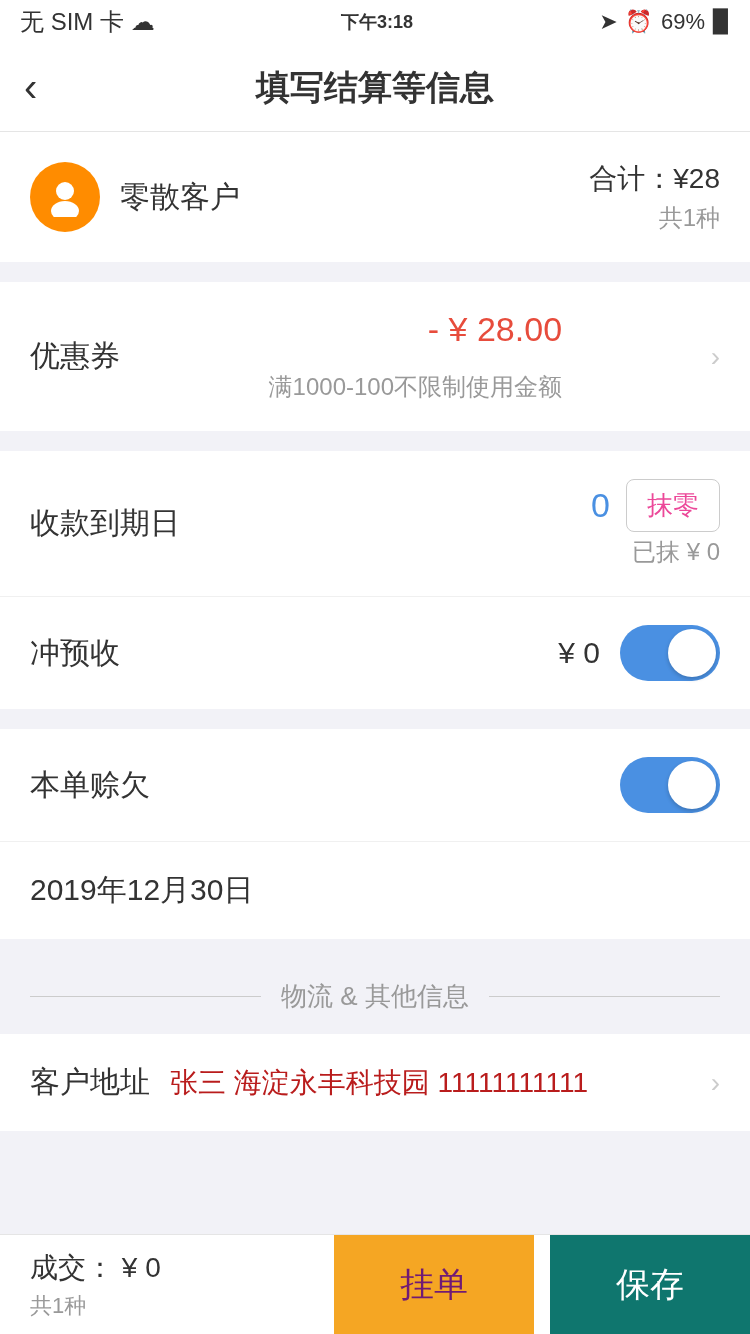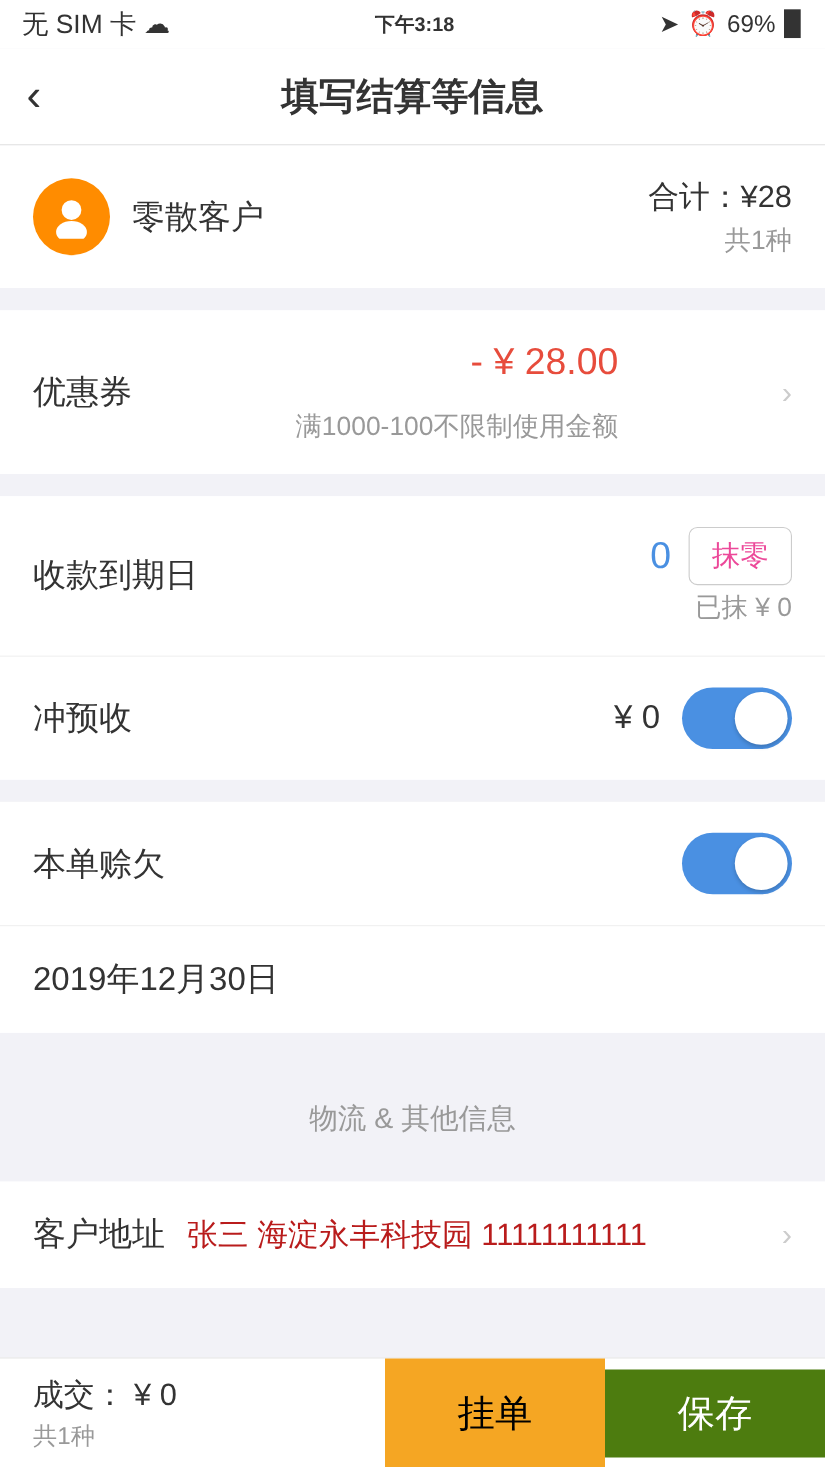"物流 & 其他信息" .logistics-header { flex-direction: column -> none }
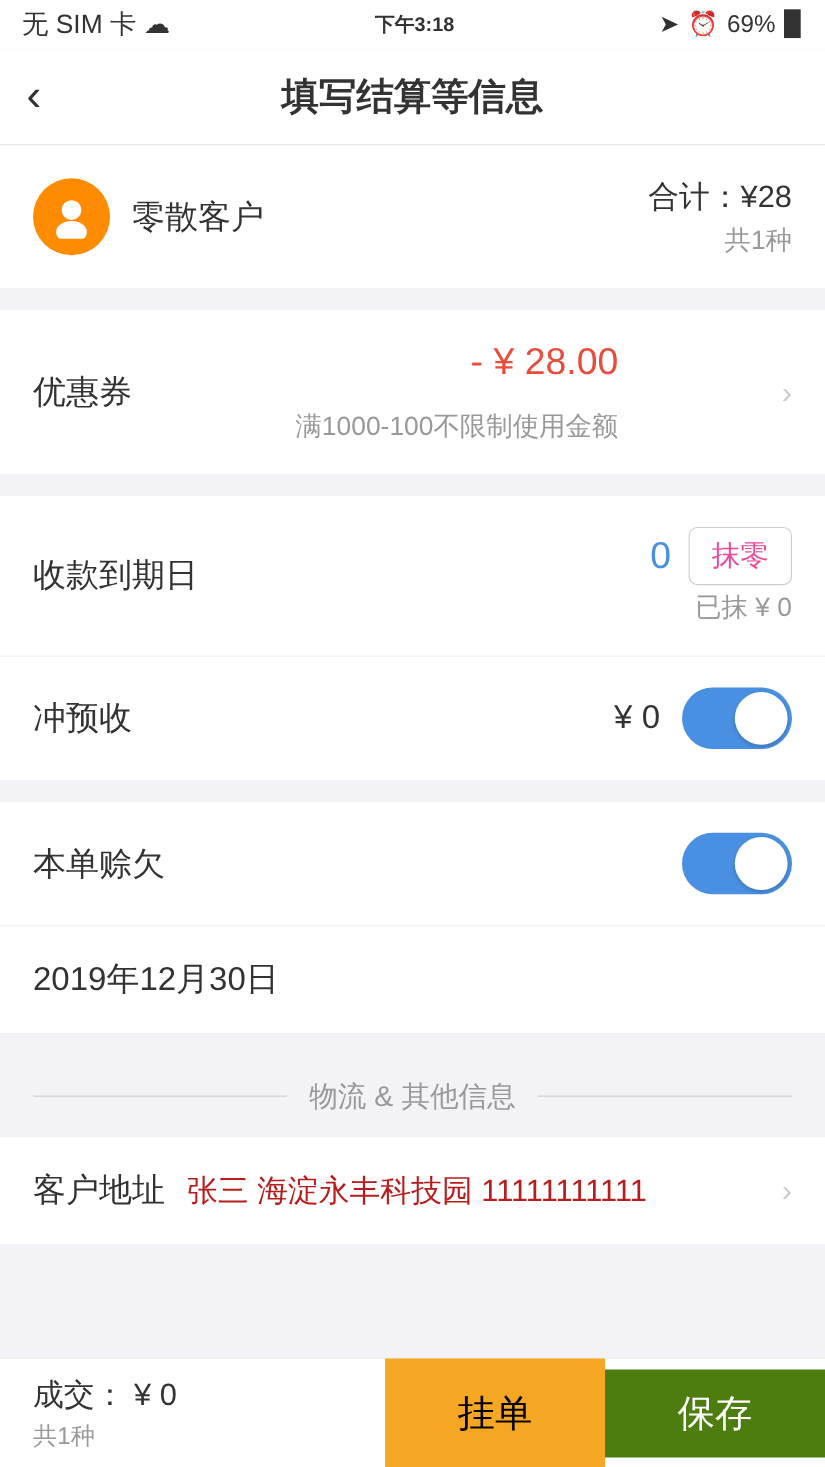"挂单" .btn-hold { color: #000000 -> #701a75 }
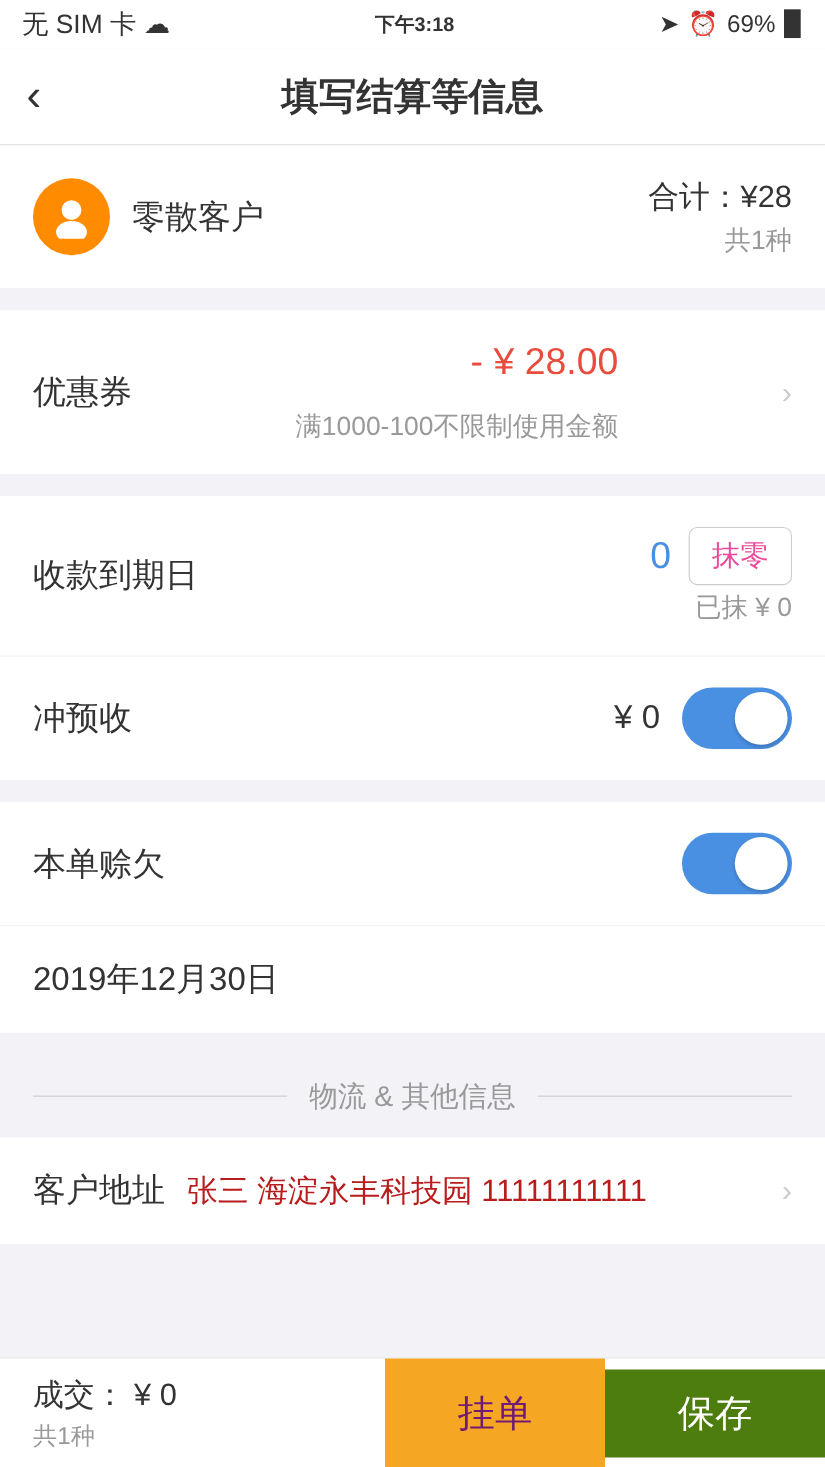"保存" .btn-save { background: #4d7c0f -> #0f766e; height: 80px -> 100px; margin-left: none -> 16px }
